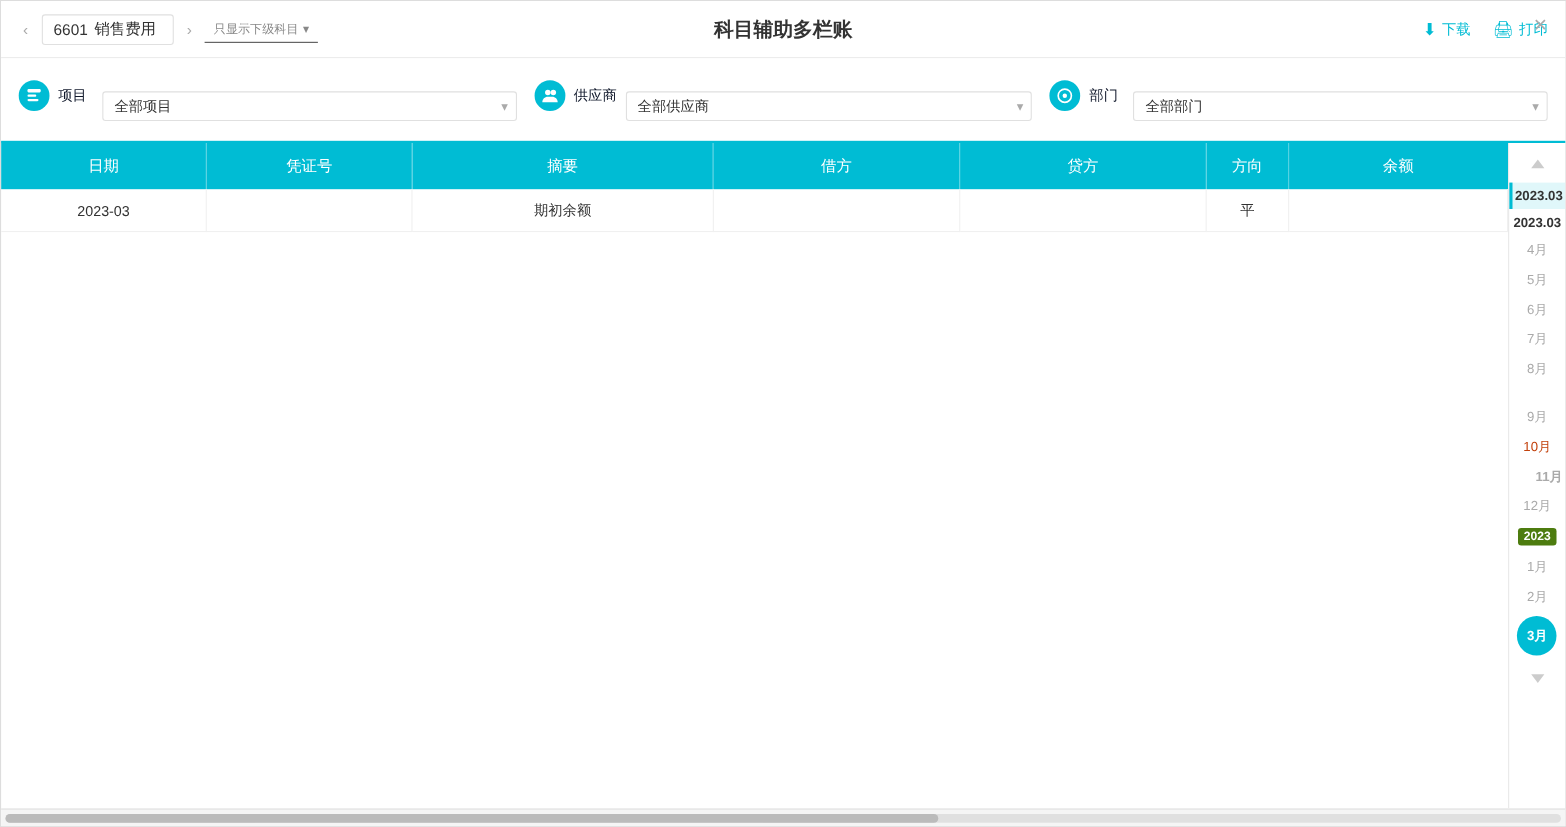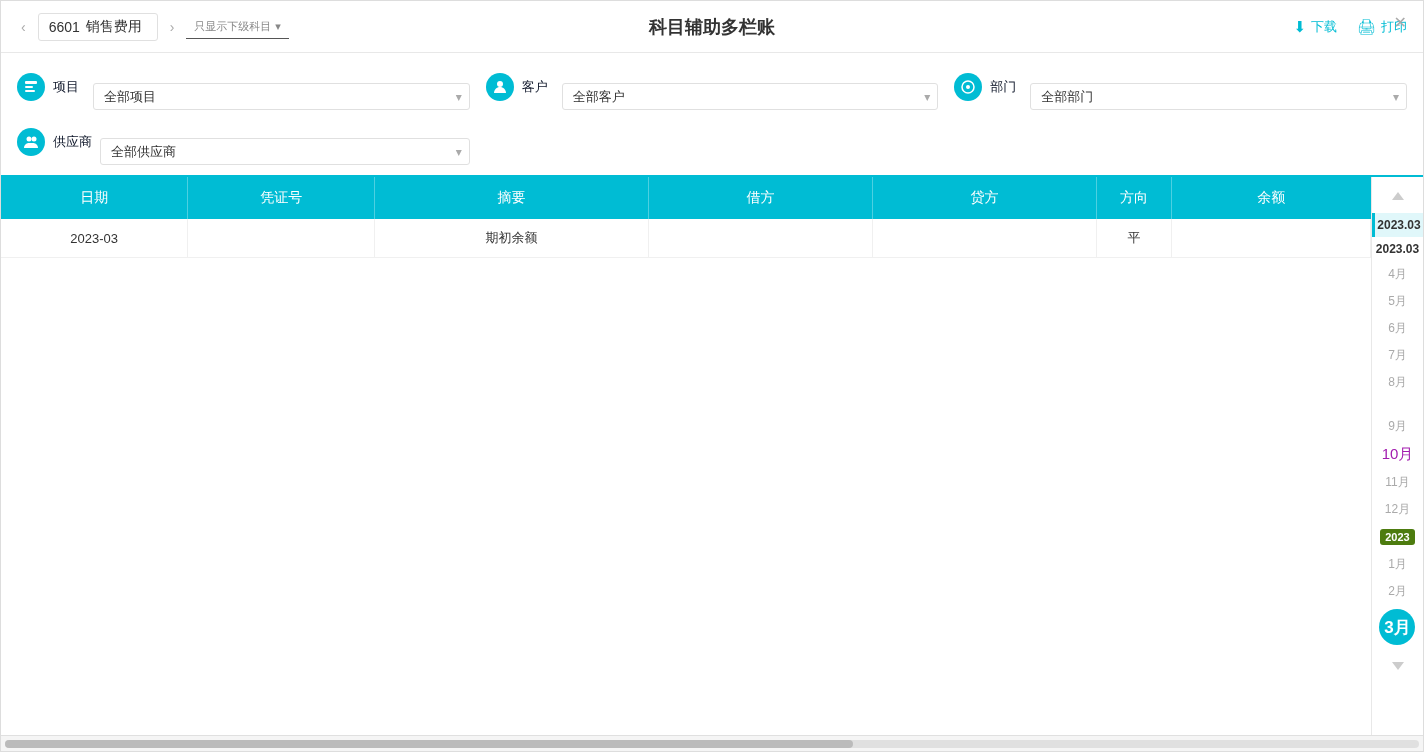"客户" div.filter-item { html: <div> <div> <svg> <circle></circle> <path></path> </svg> </div> <span>客户</span> <div> <select> <option>全部客户</option> </select> </div> </div> -> none }
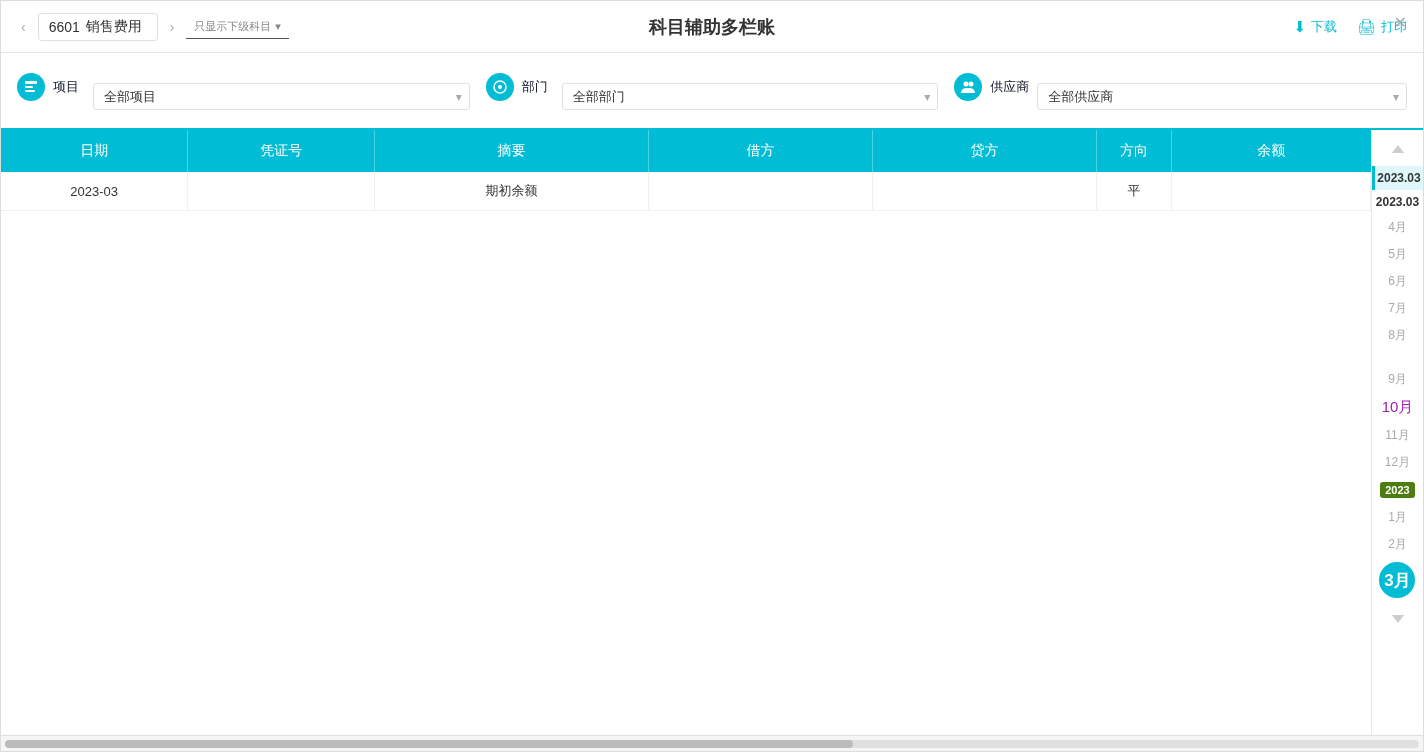"部门" div.filter-item { order: before "供应商" -> after "供应商" }
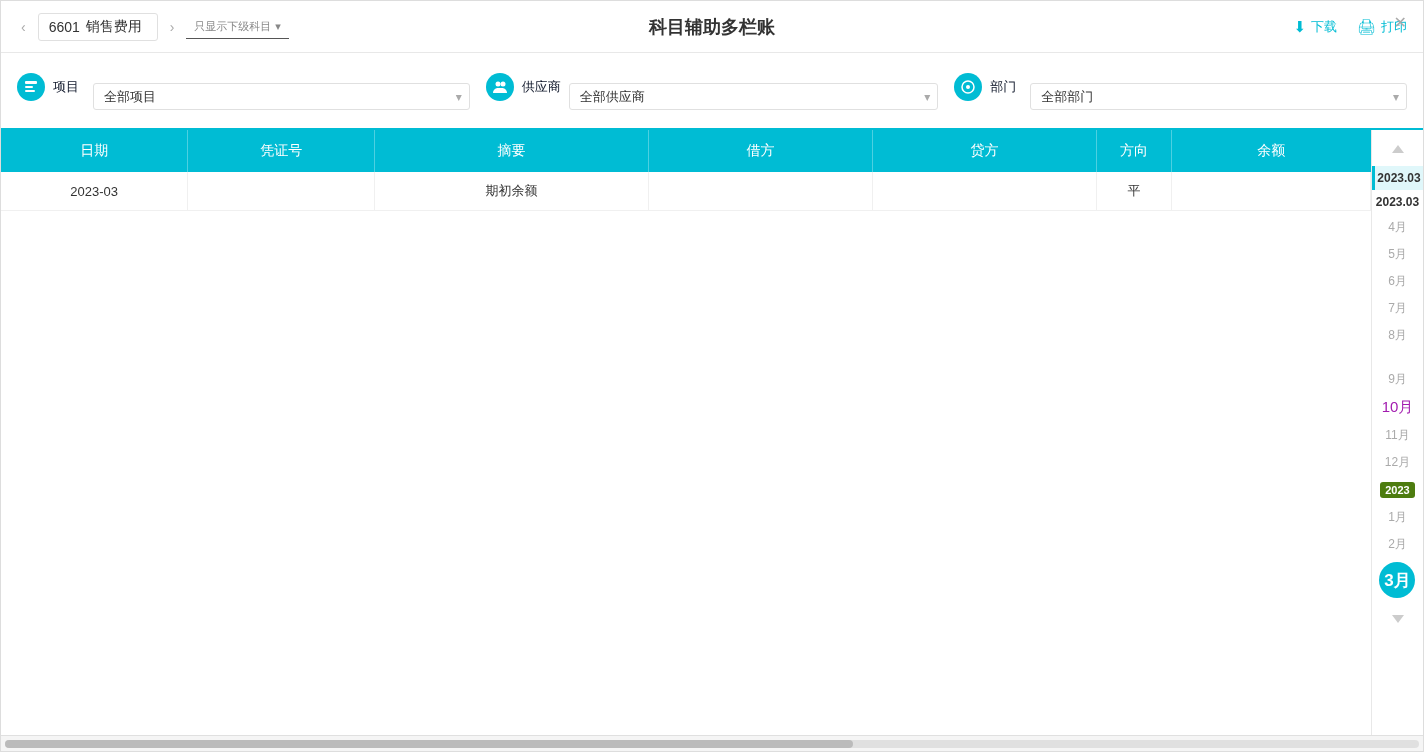"10月" div { color: #a21caf -> #c2410c; font-size: 15px -> 12px }
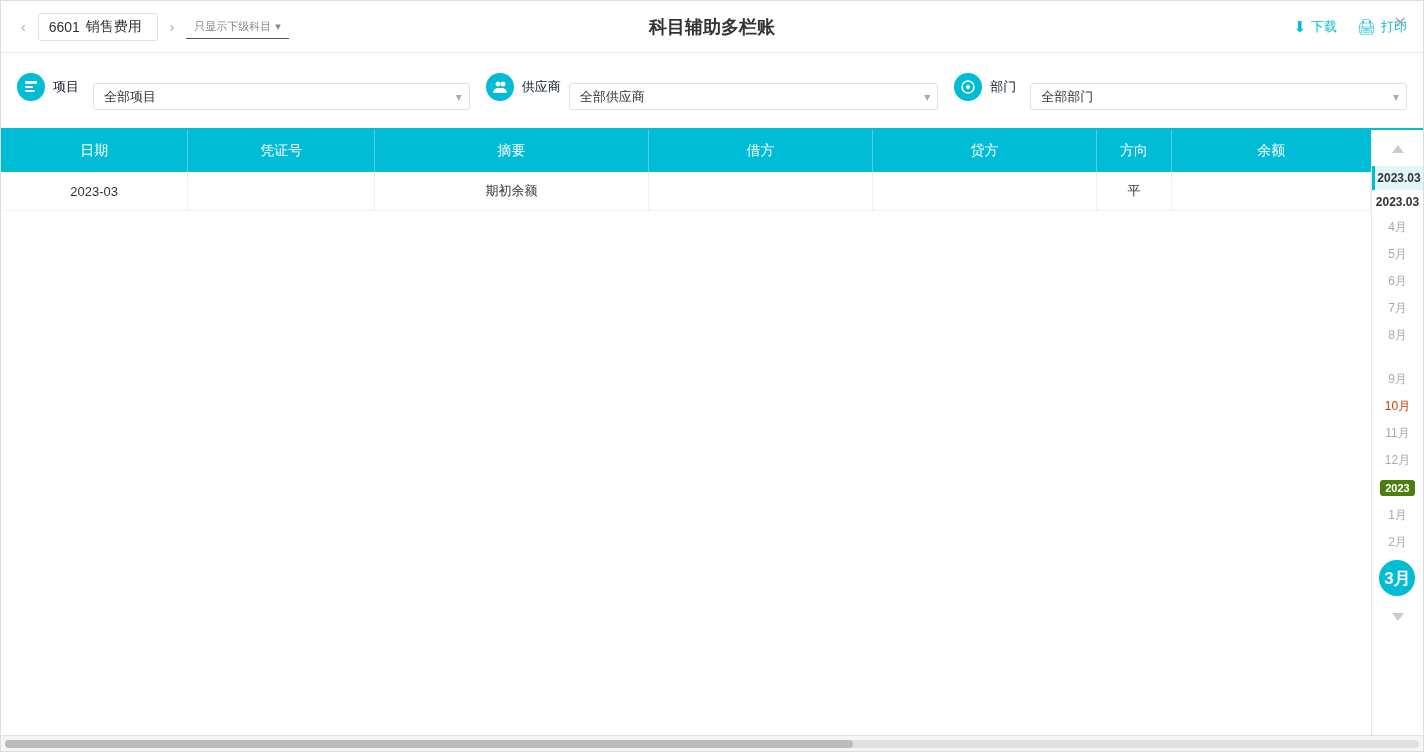"11月" div { font-weight: none -> bold; text-align: center -> right }
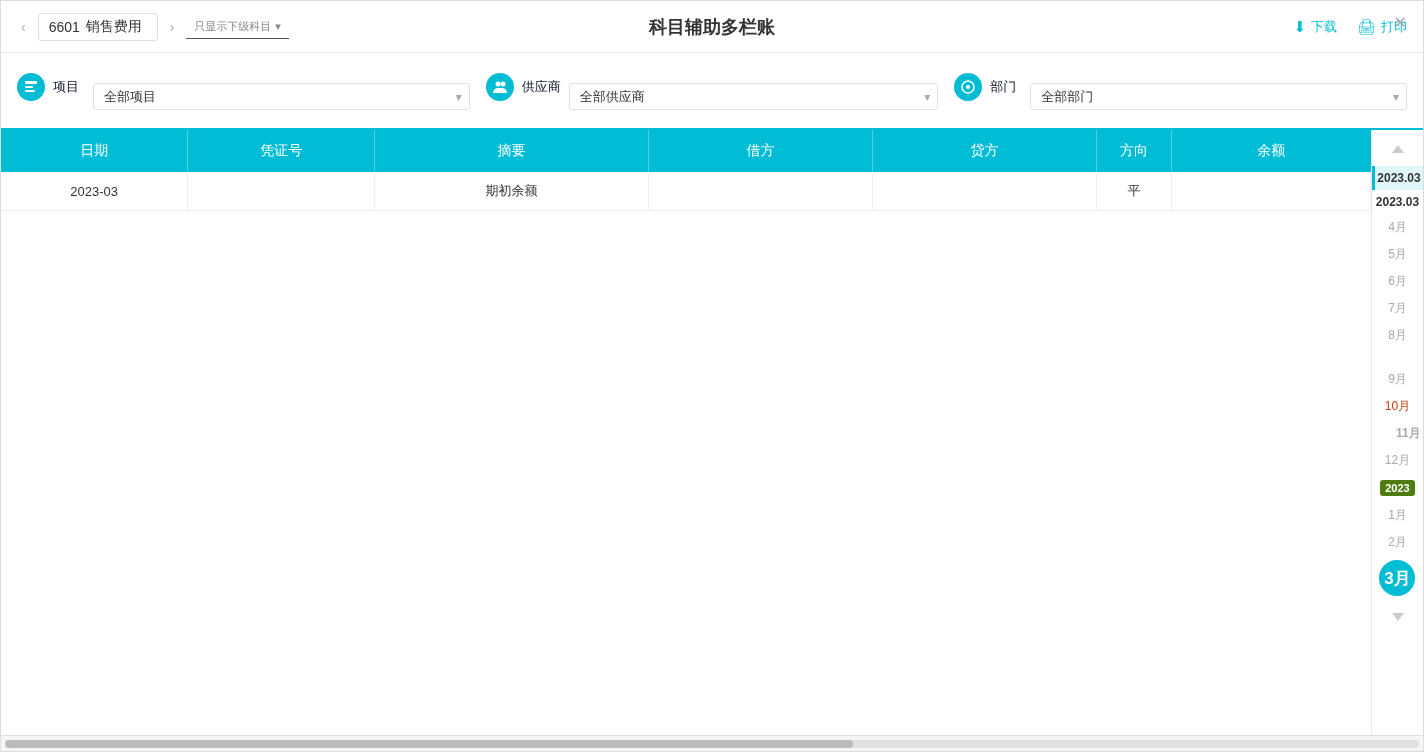"3月" div { font-size: 17px -> 12px }
